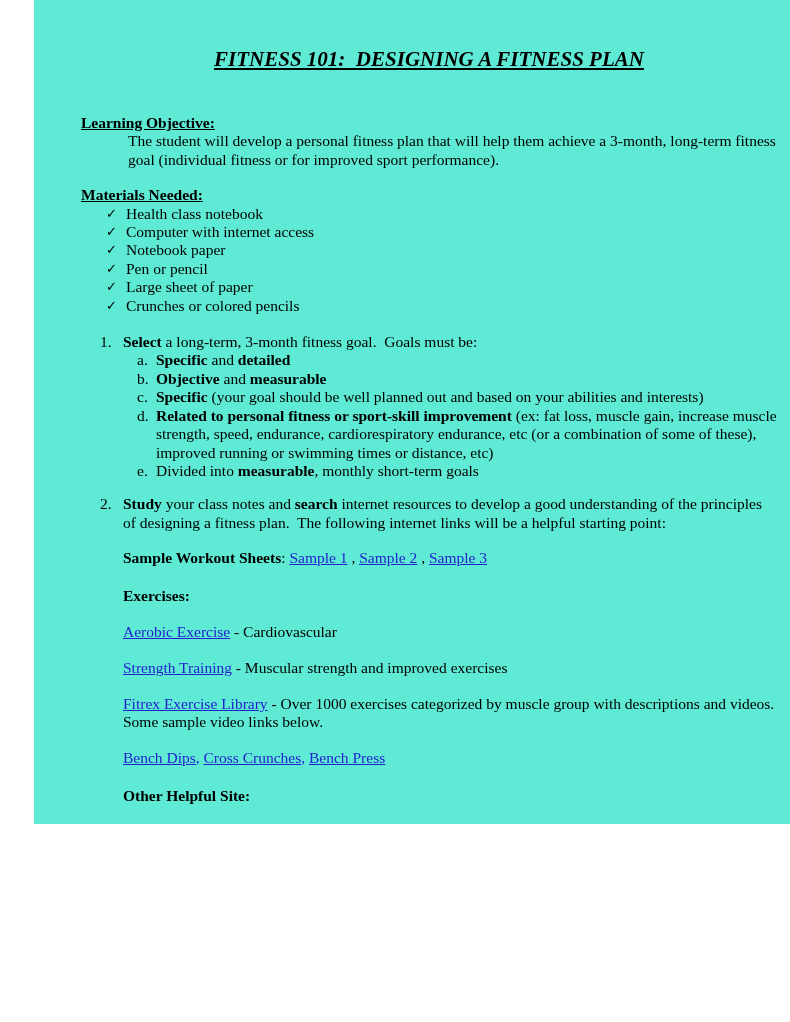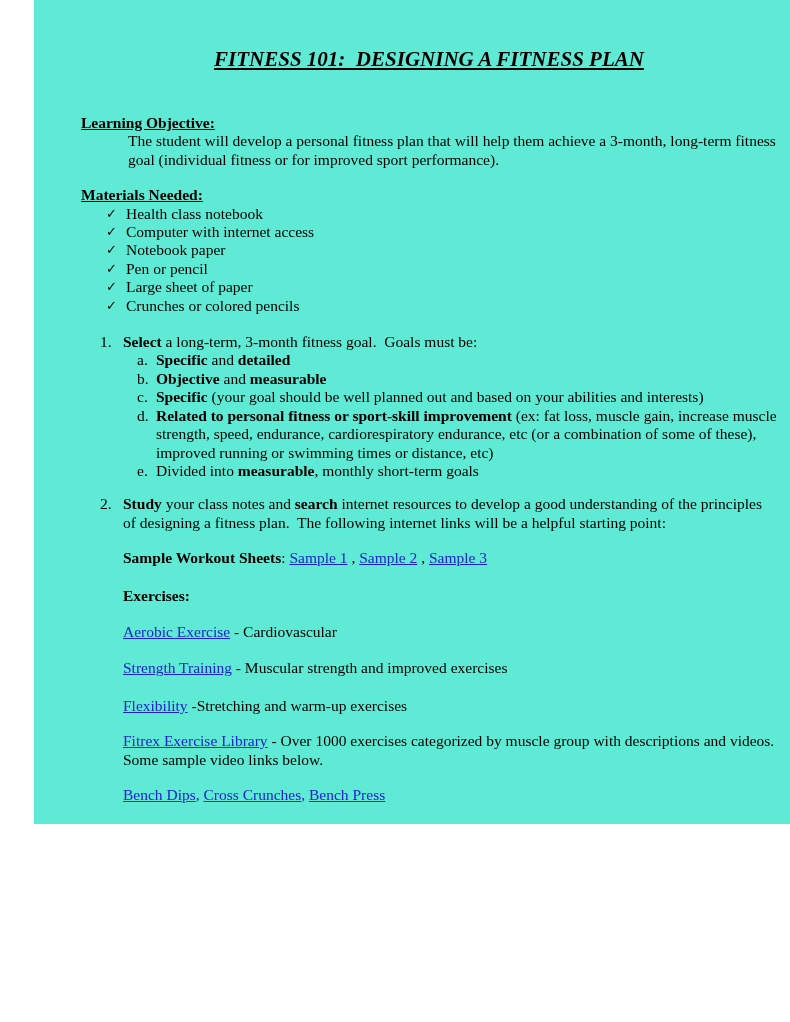"Flexibility -Stretching and warm-up" div.indent2 { html: <div><a>Flexibility</a><span> -Stretching and warm-up exercises</span></div> -> none }
